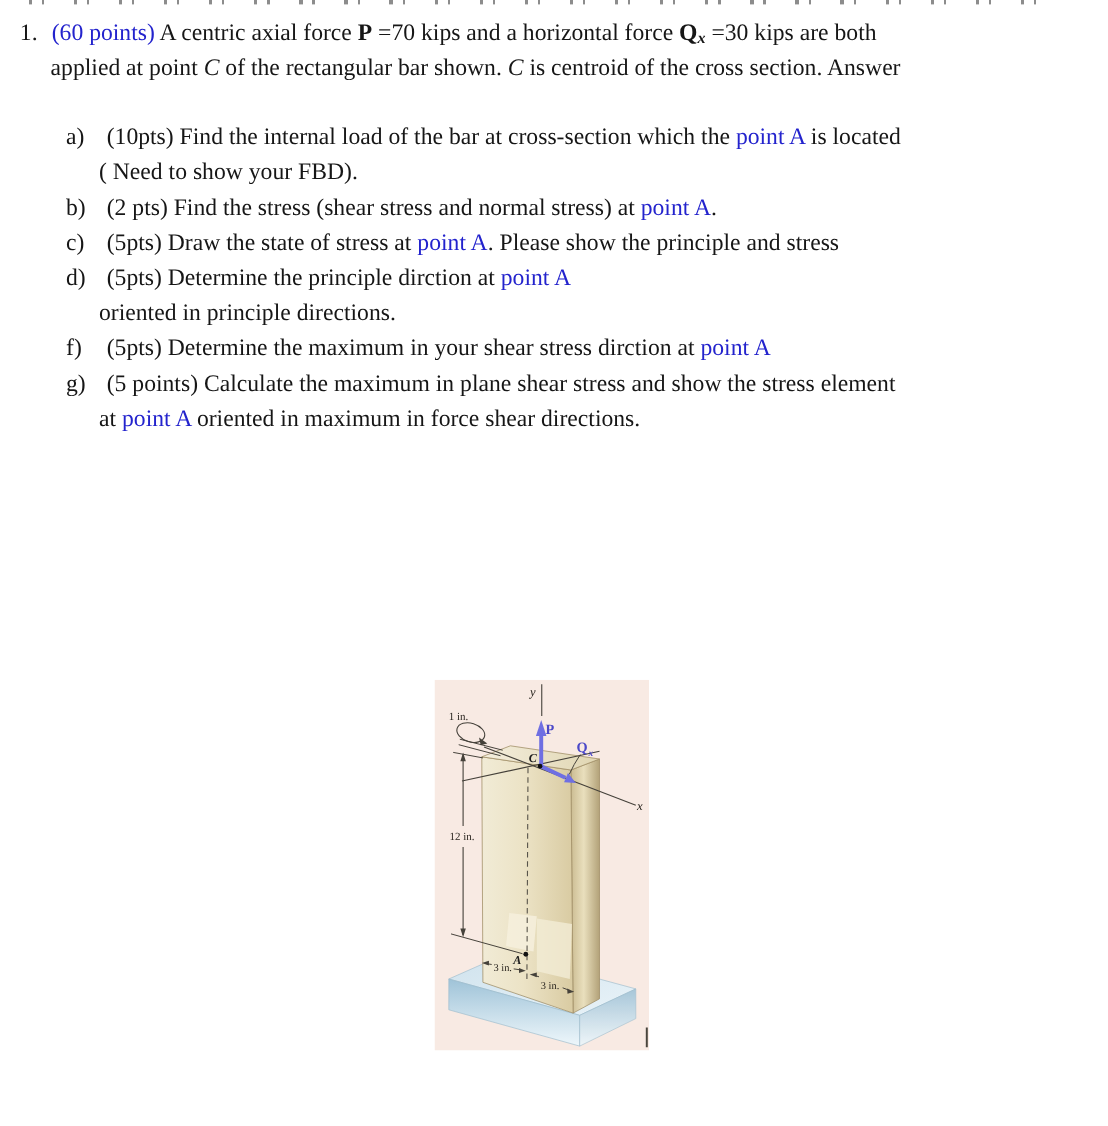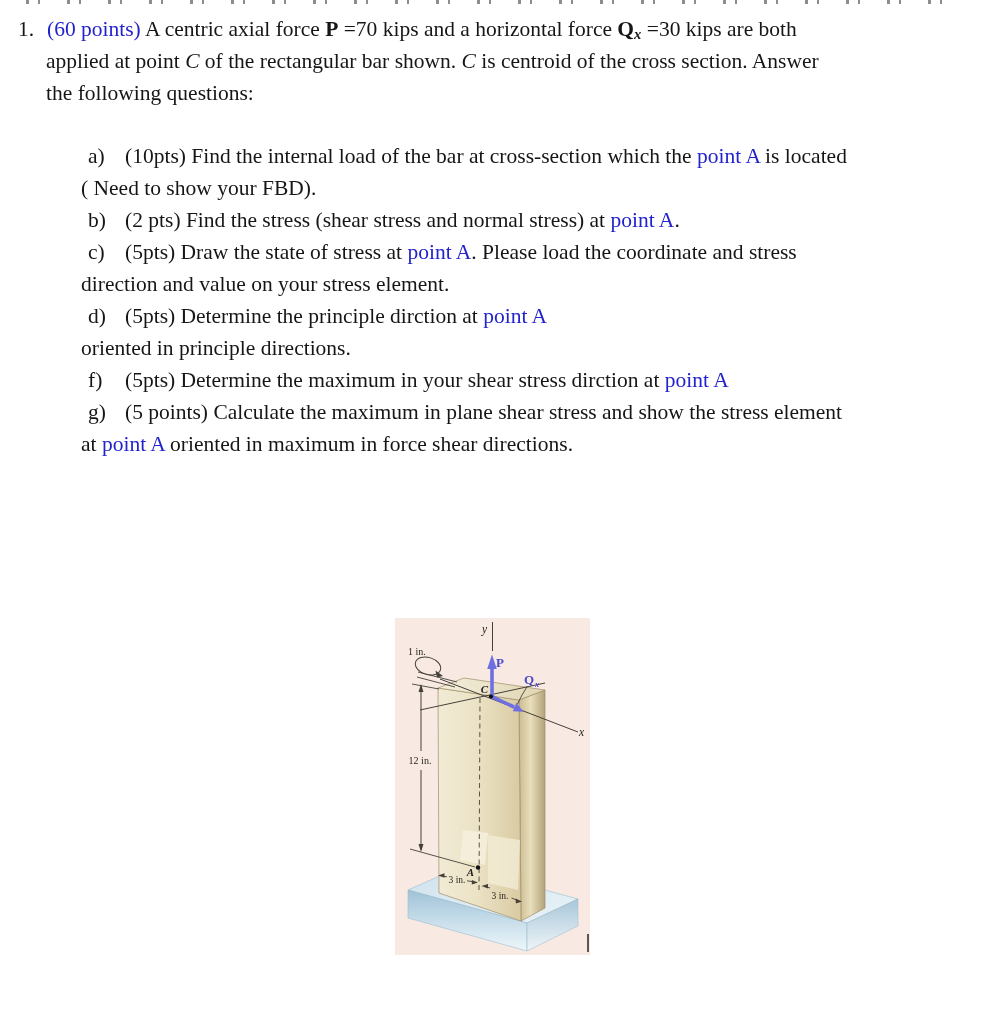"the following questions:" div.line { html: <div><span>the following questions:</span></div> -> none }
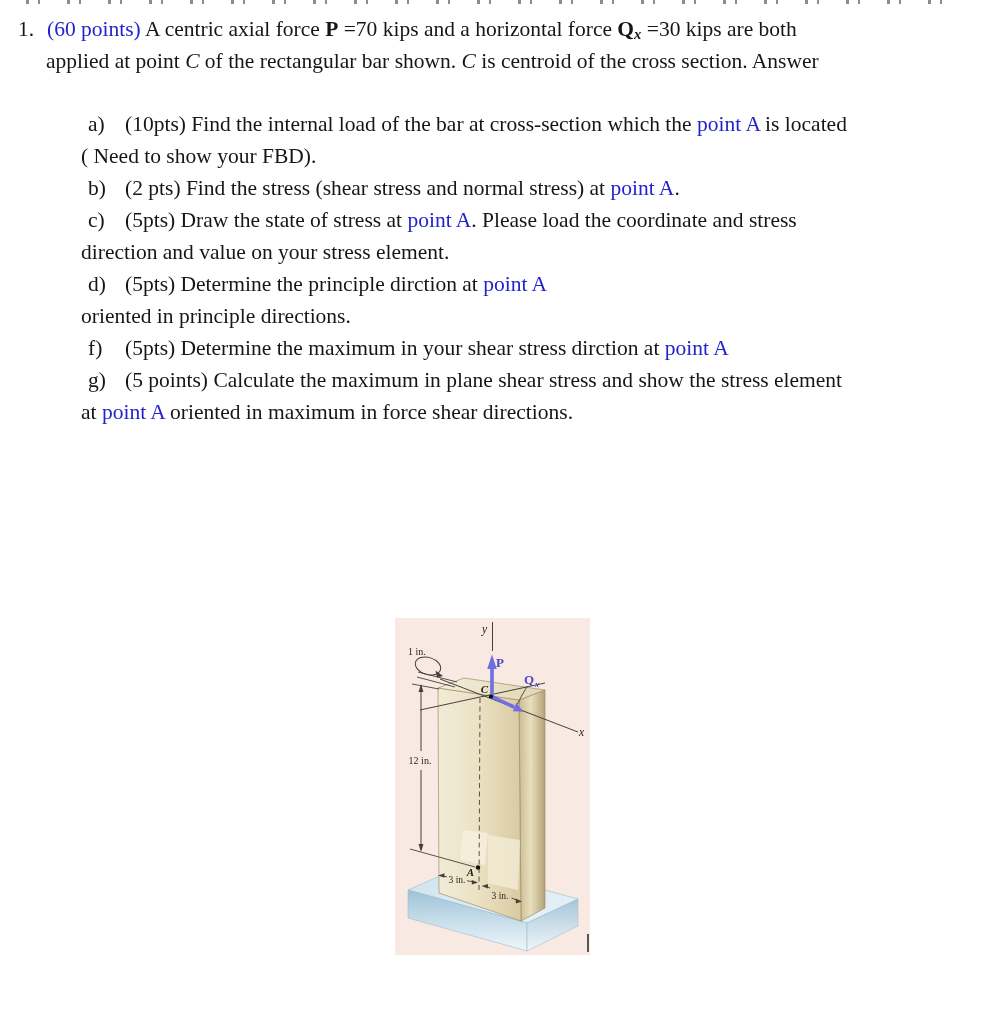"a) (10pts) Find the internal" .list { padding-left: 28px -> none }
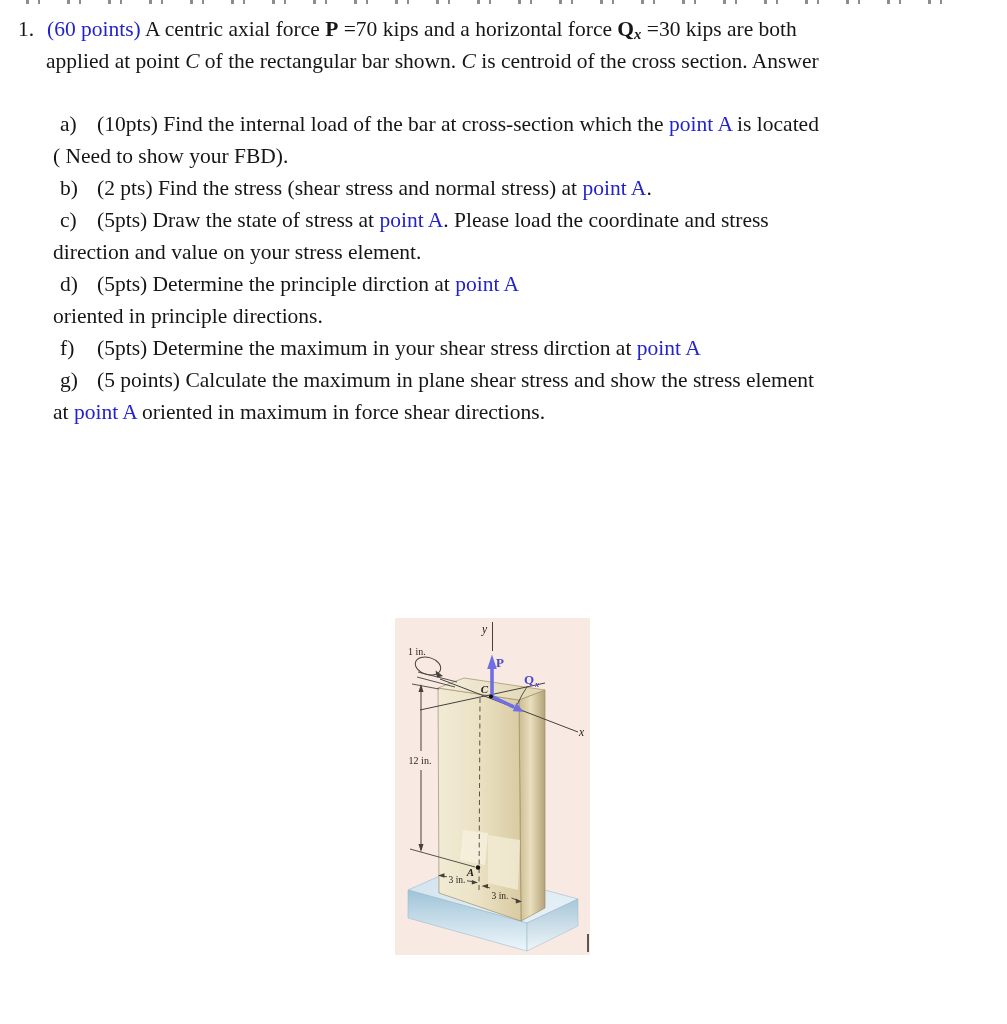"( Need to show your" .cont-item { margin-left: 53px -> 90px }
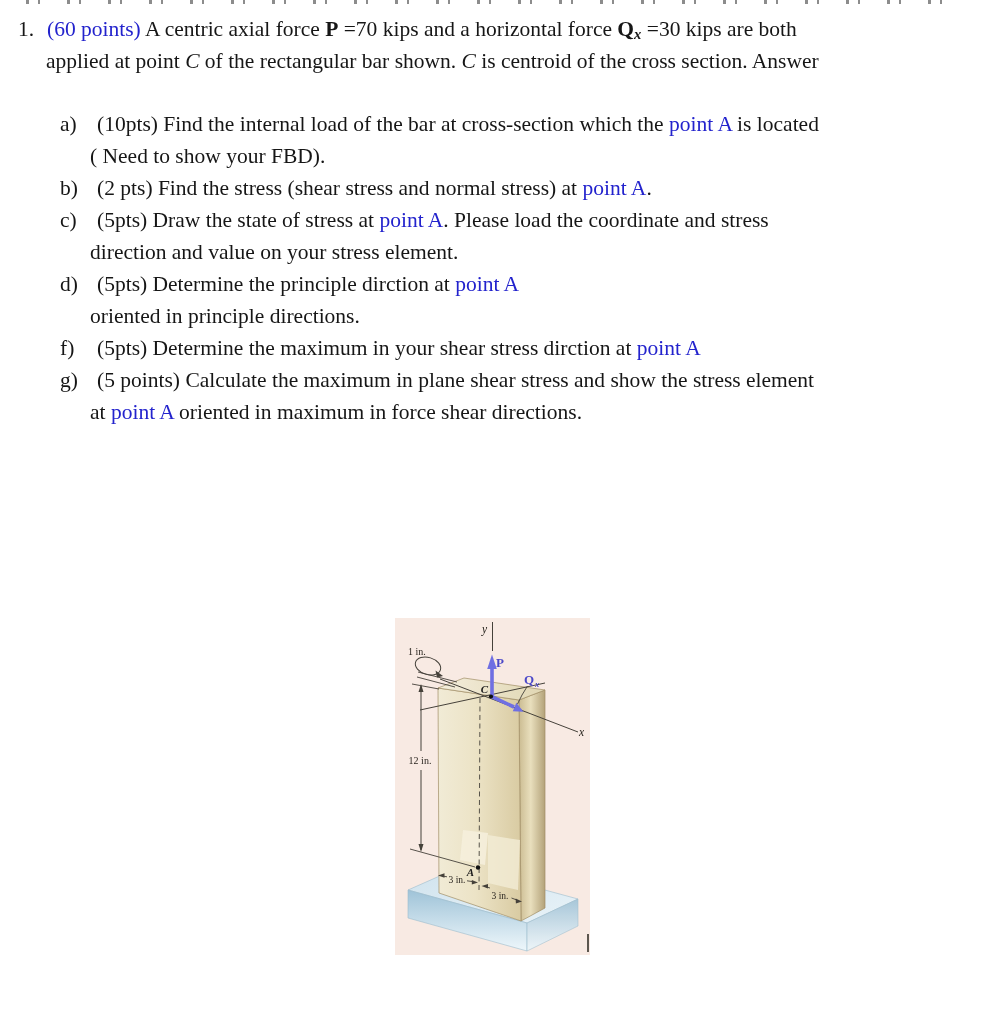". Please load the coordinate" span { text: load the coordinate -> show the principle }
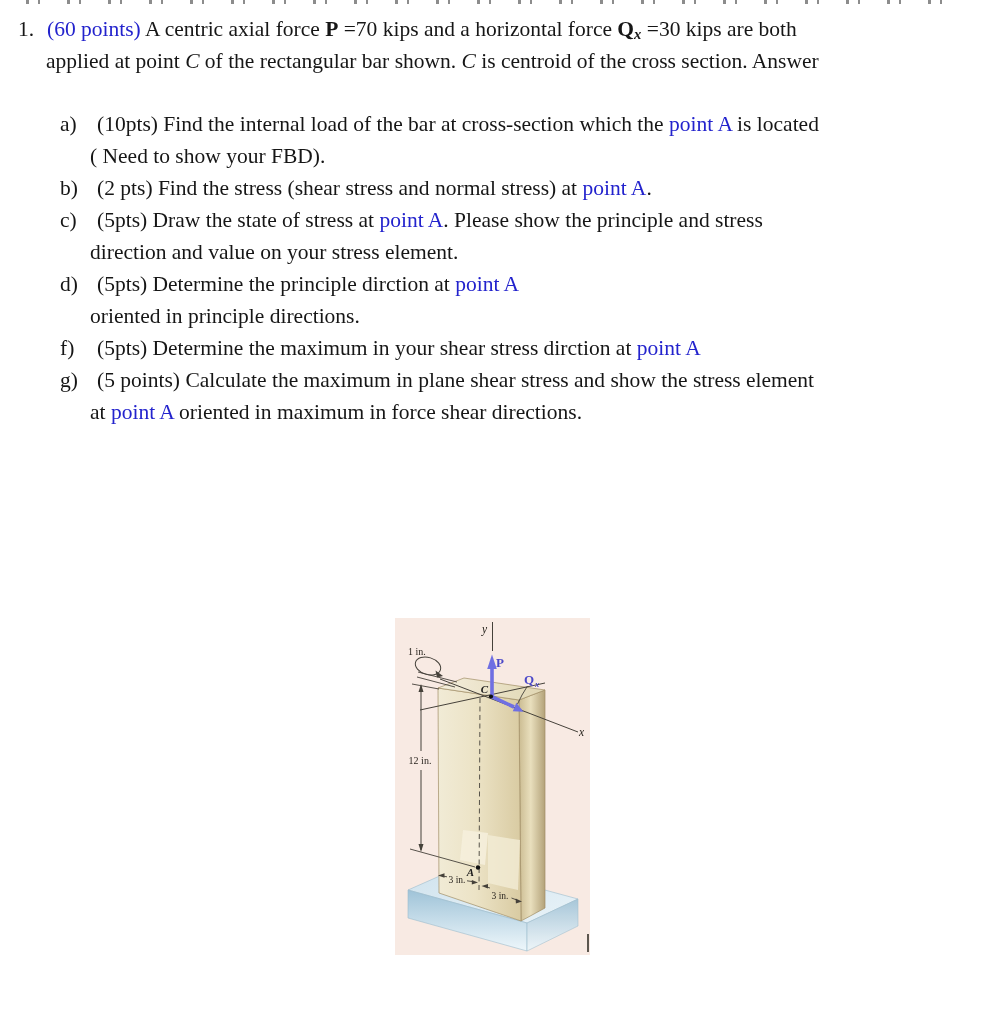"direction and value on your" div.line { html: <div><span>direction and value on your stress element.</span></div> -> none }
